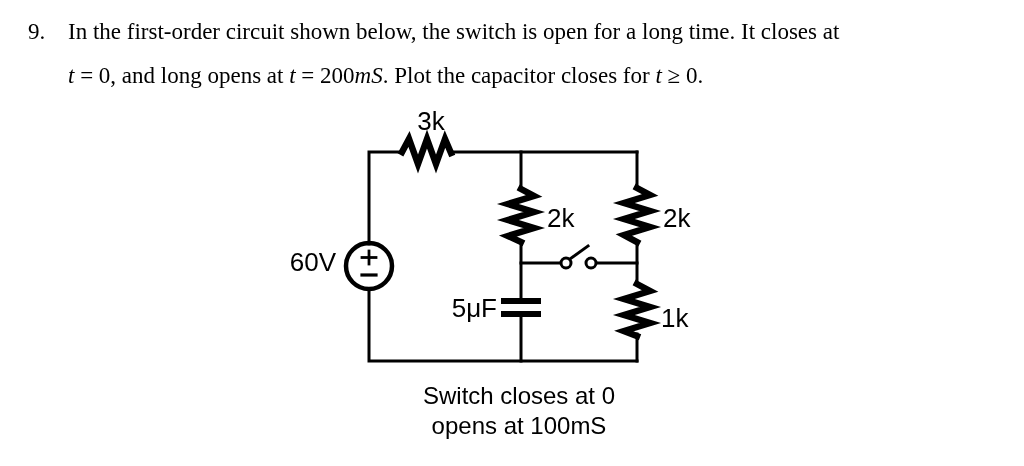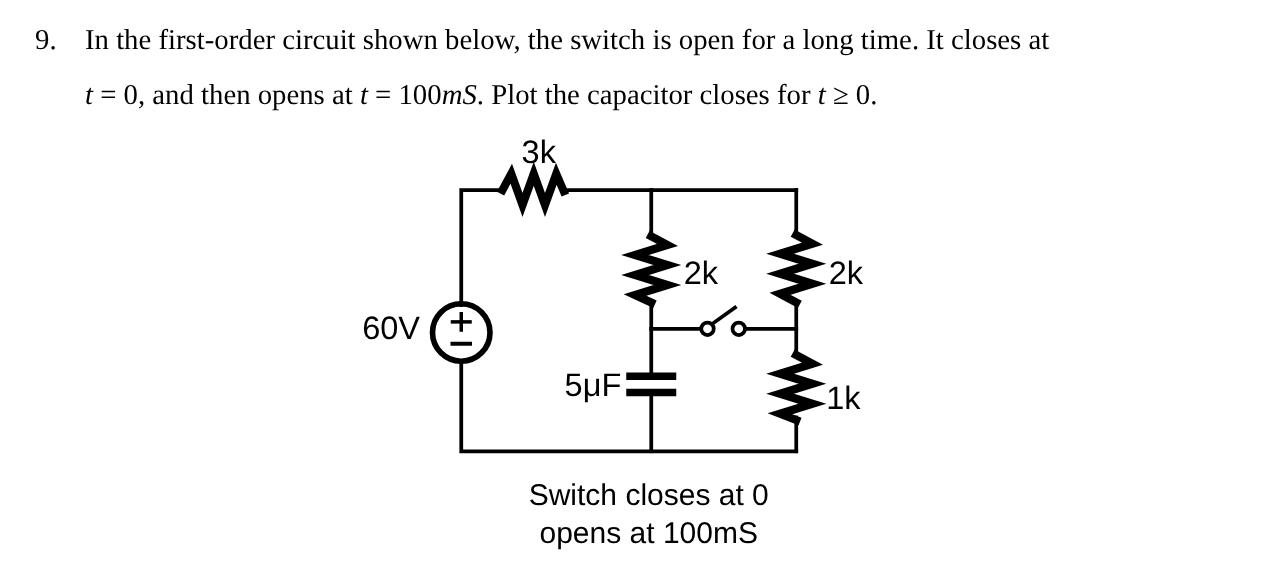"= 0, and then opens" span { text: then -> long }
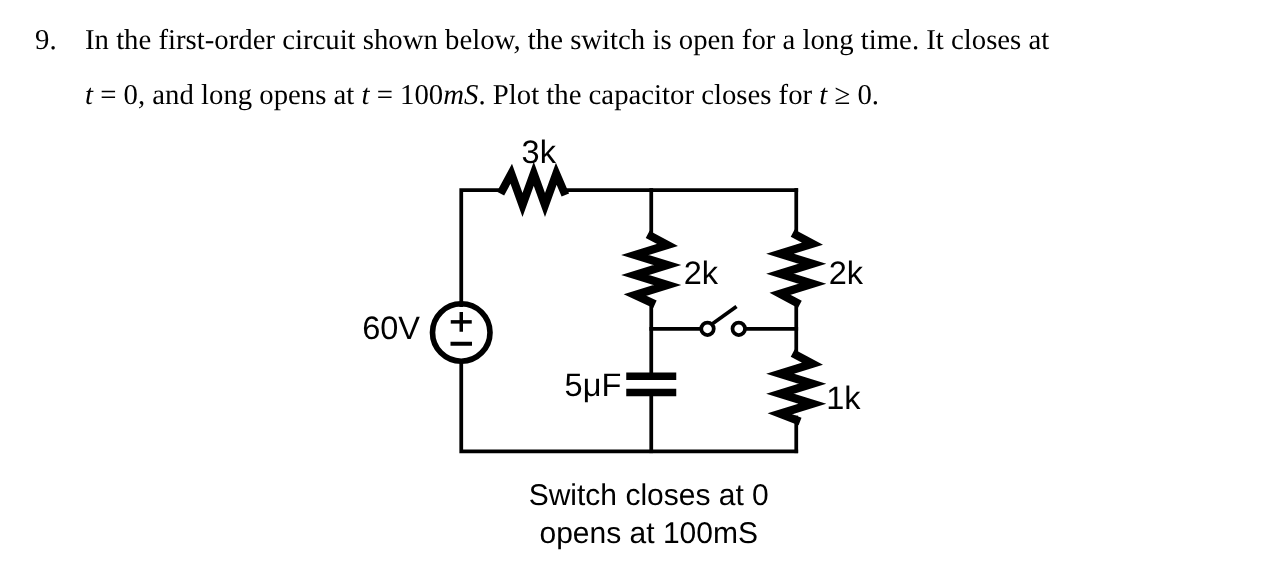"= 100" span { text: 100 -> 200 }
